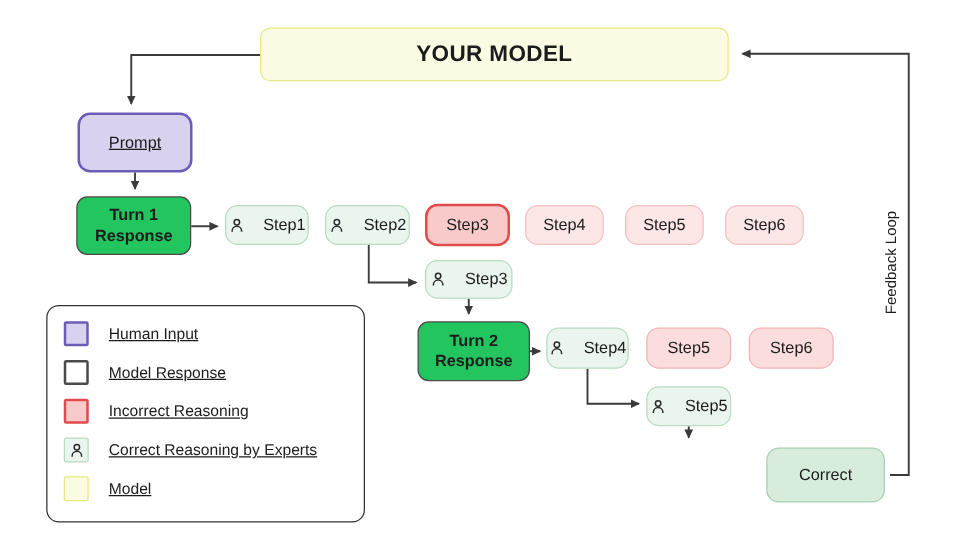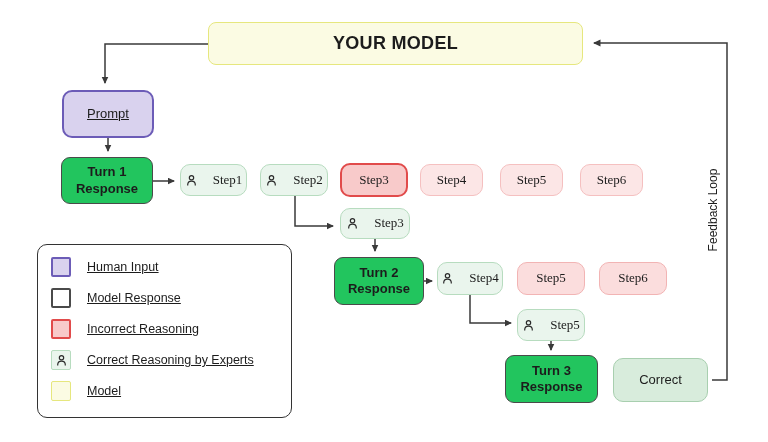"Step1" .step { font-family: Liberation Serif, serif -> none }
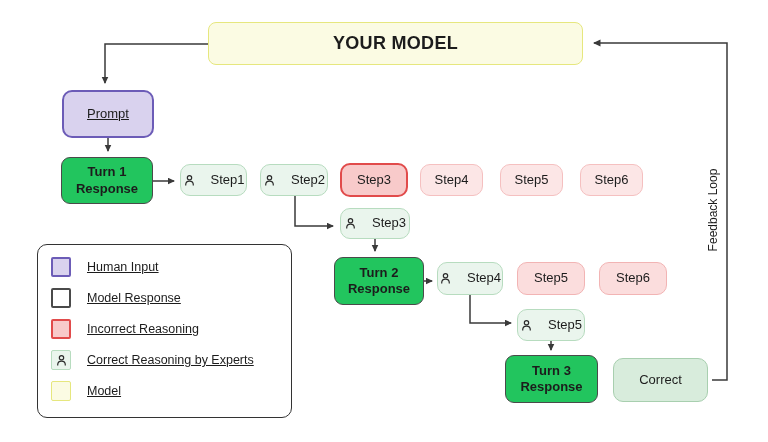"Turn 3 Response" div.node { html: <div>Turn 3 Response</div> -> none }
